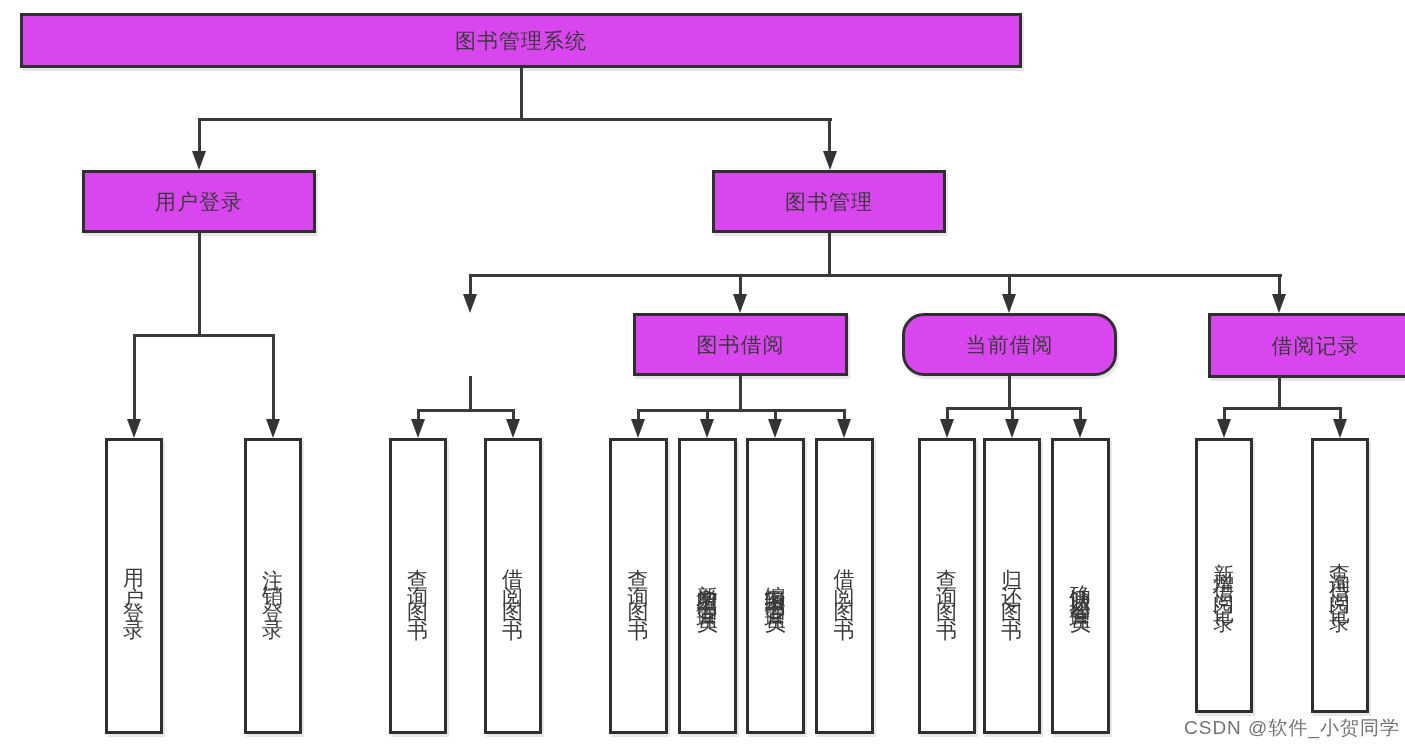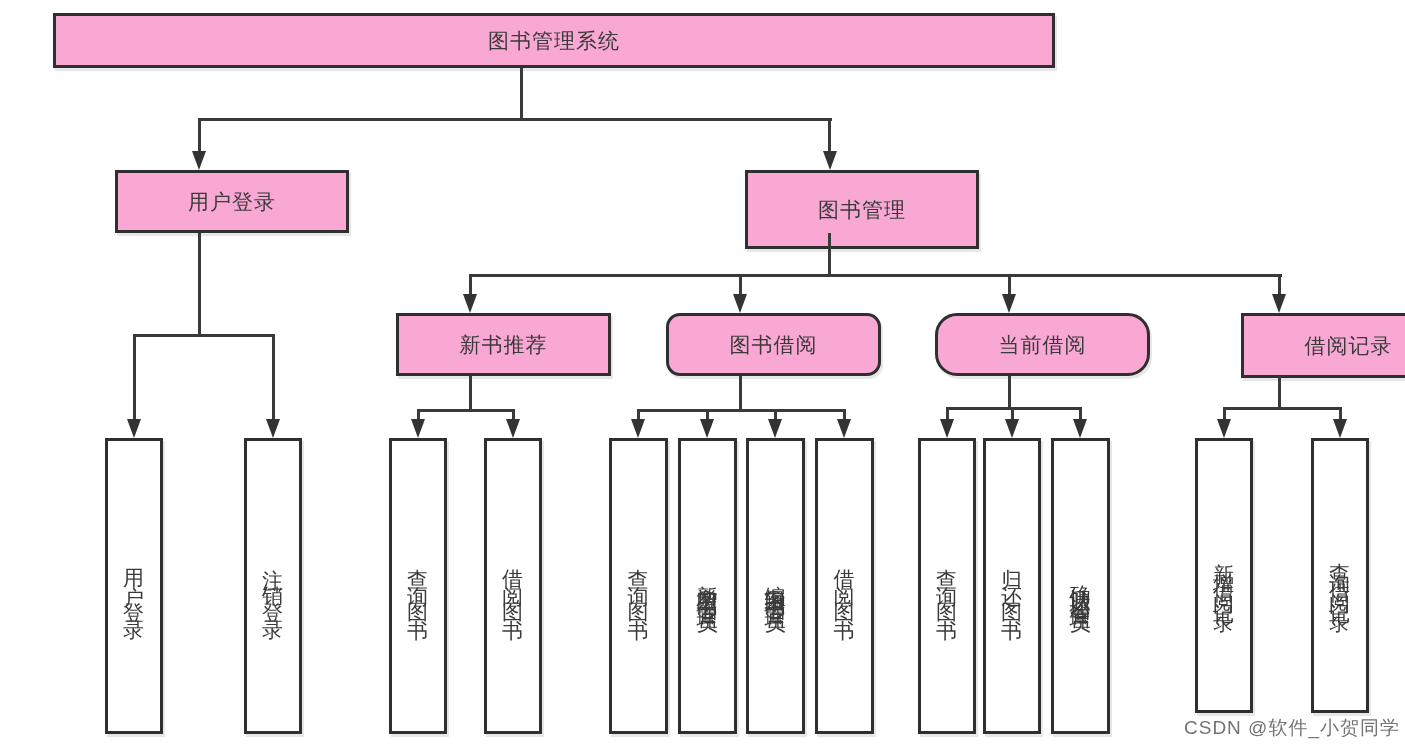"图书管理系统" .node { background: #f9a8d4 -> #d946ef; margin-left: 33px -> none }
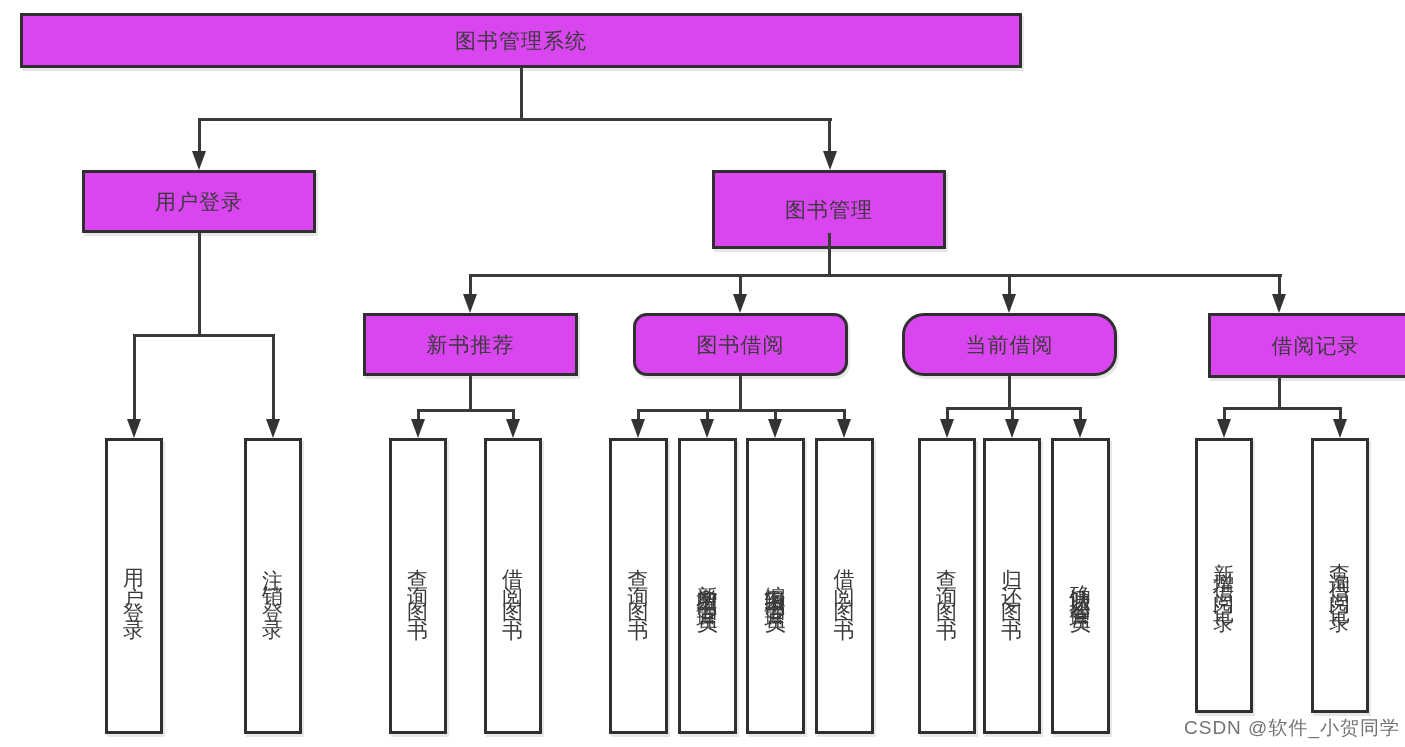"图书管理" div.node { height: 79px -> 63px }
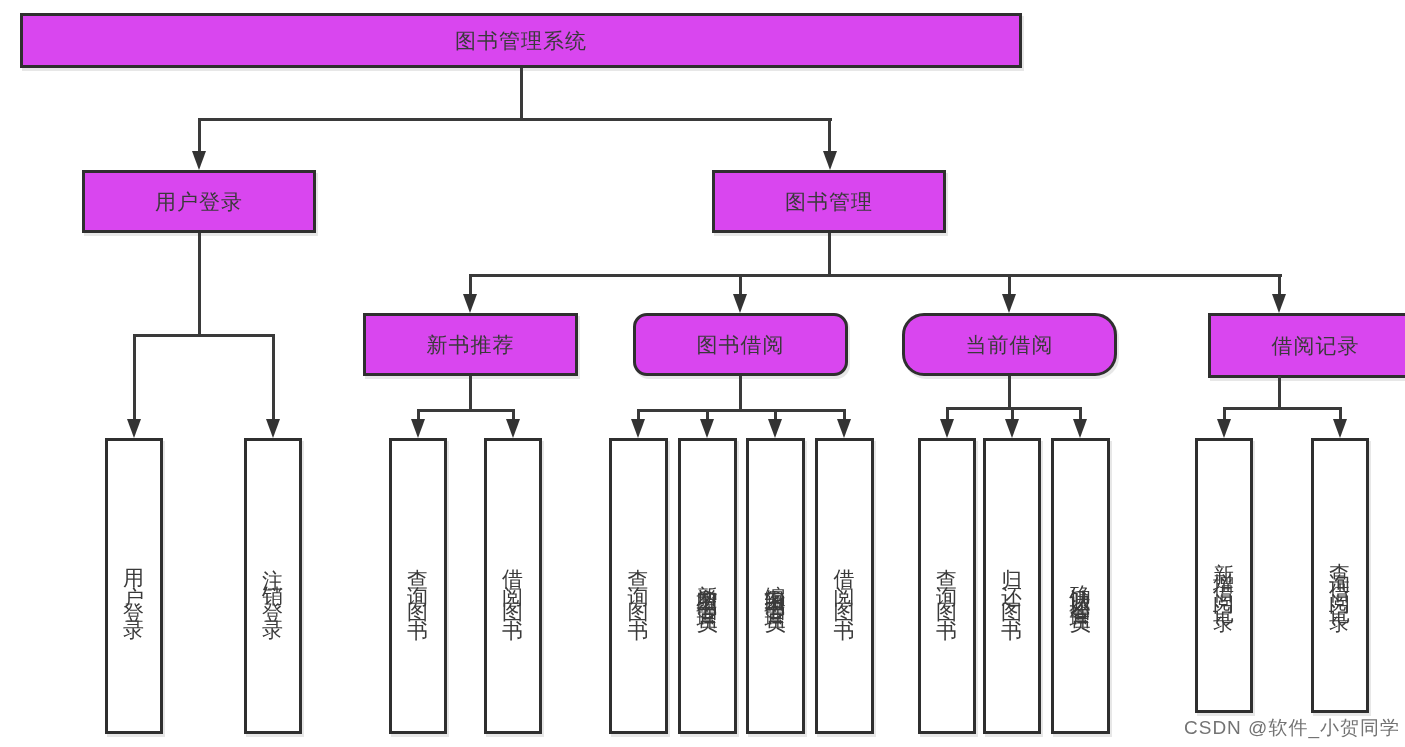"新书推荐" div.node { html: <div> <span>新书推荐</span> </div> -> none }
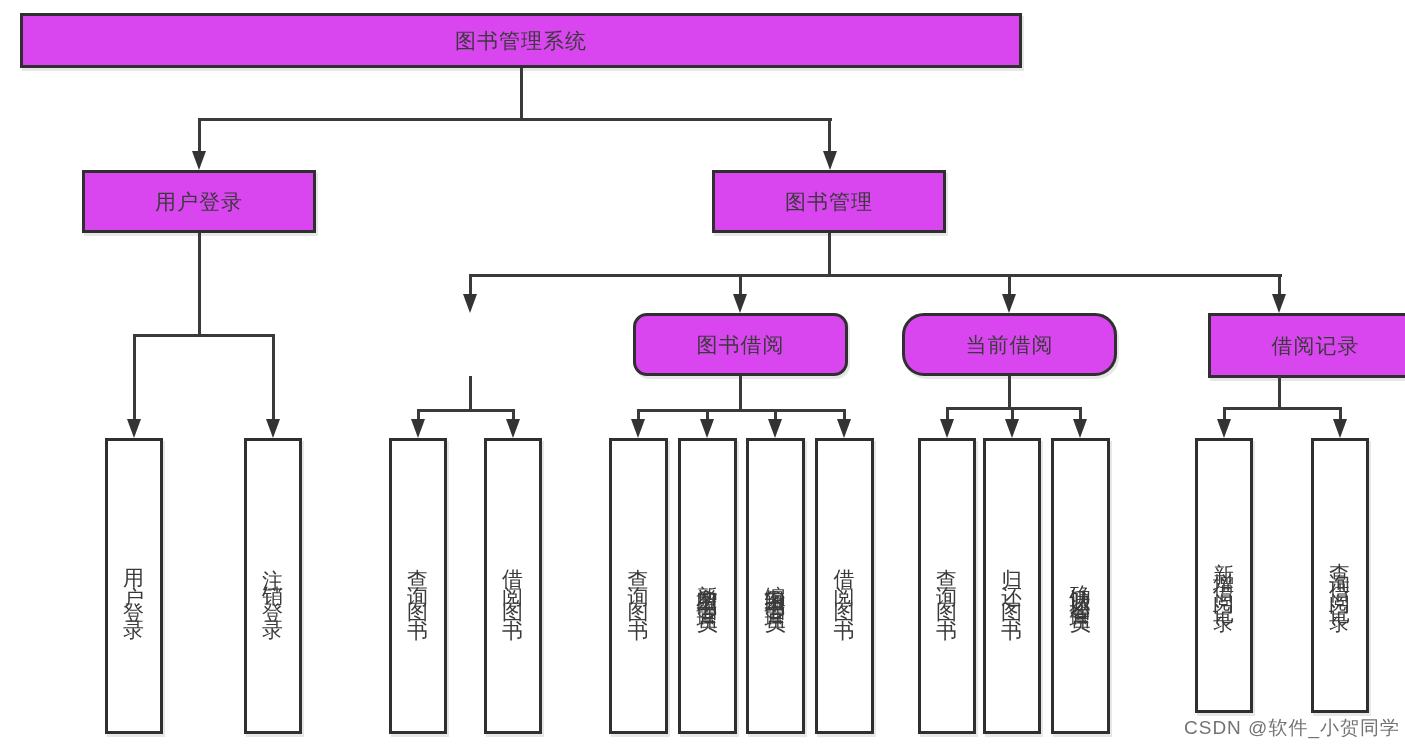"图书借阅" div.node { border-radius: 14px -> none }
